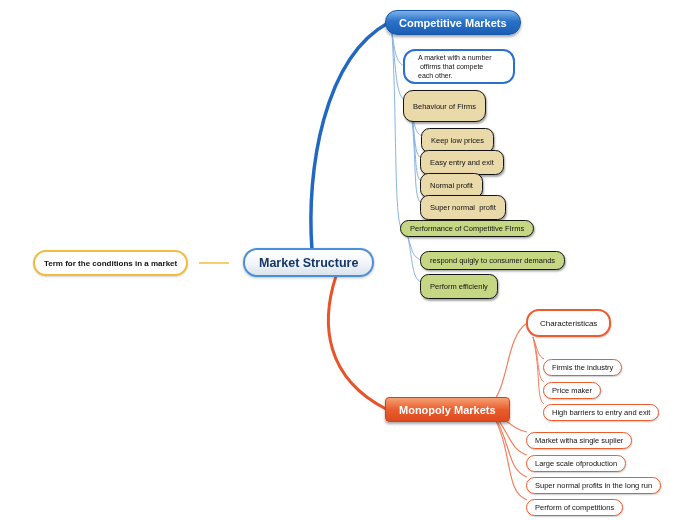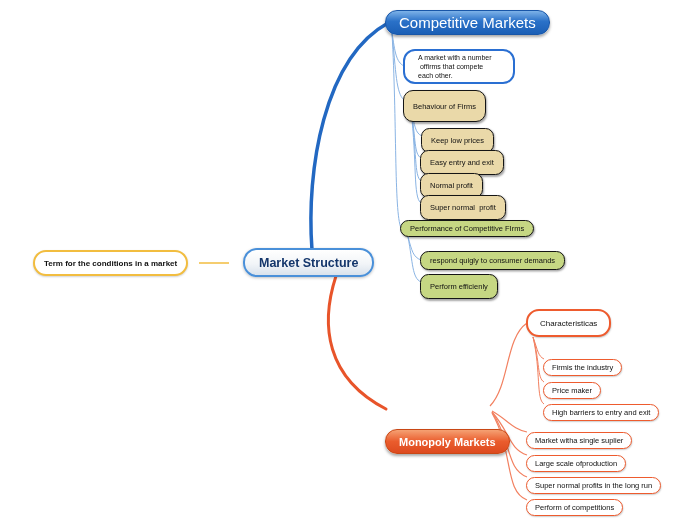"Competitive Markets" .main-blue { font-size: 15px -> 11px; font-weight: normal -> bold }
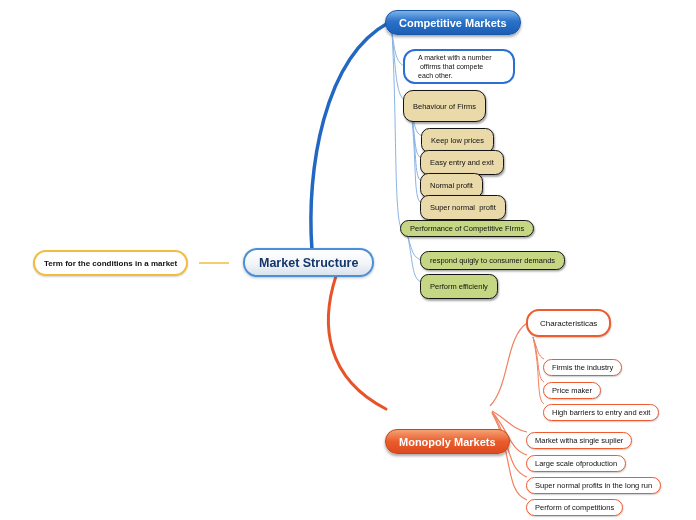"Monopoly Markets" .main-orange { border-radius: 12px -> 4px; margin-top: 32px -> none }
